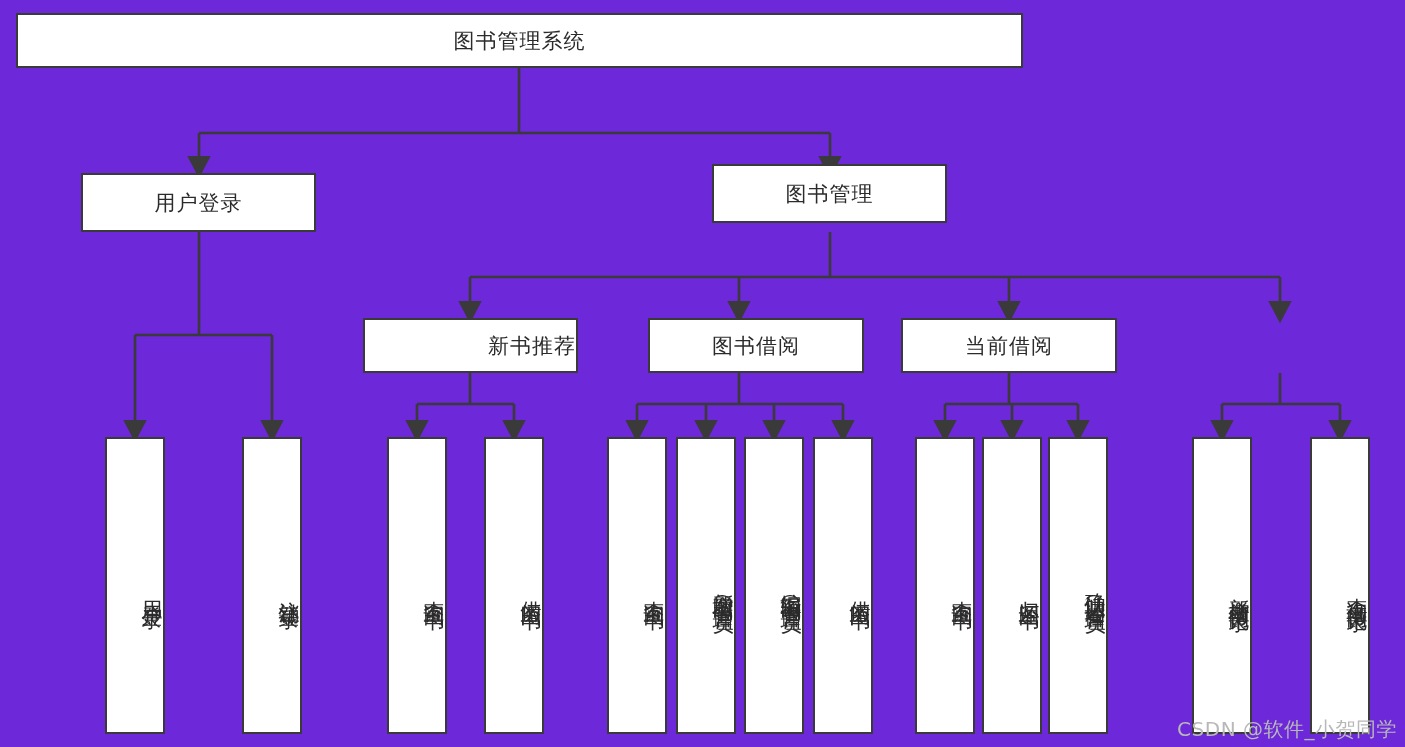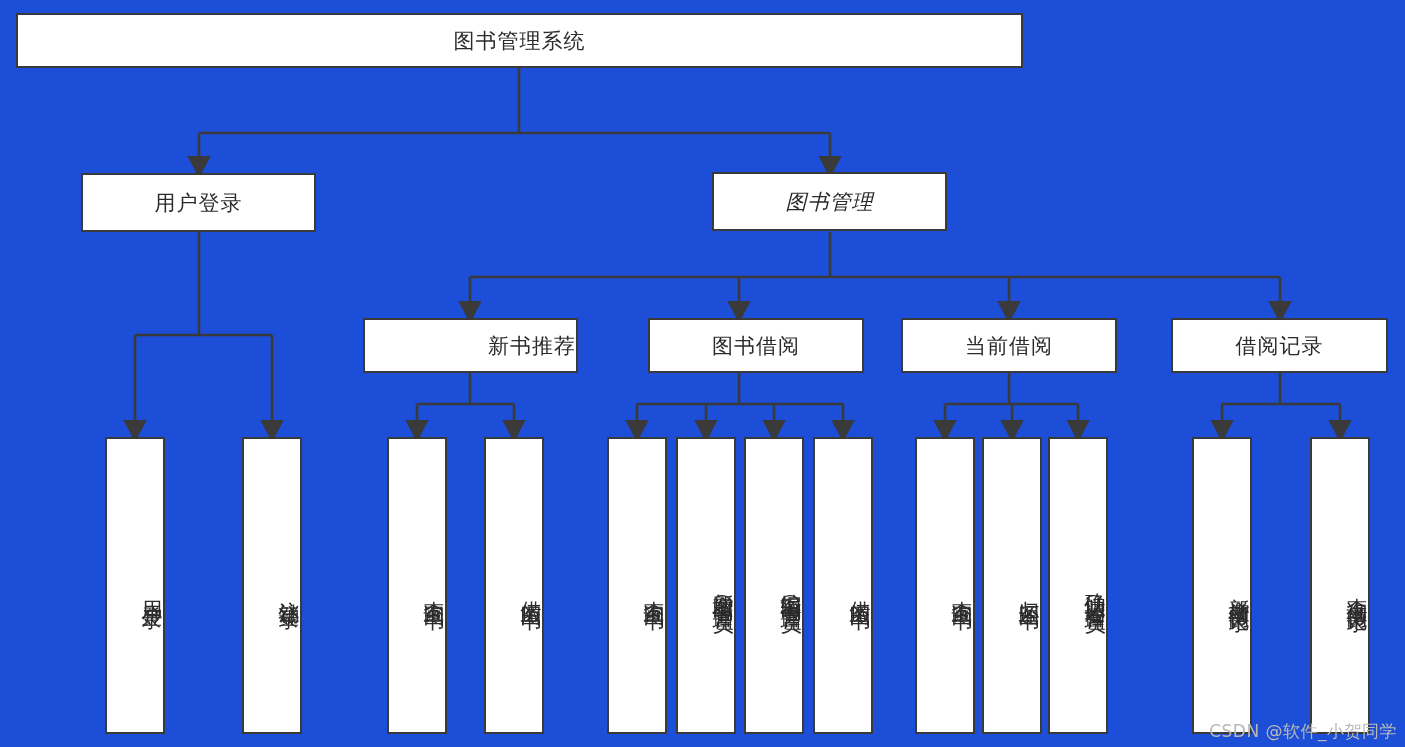"图书管理系统" #diagram-root { background: #1d4ed8 -> #6d28d9 }
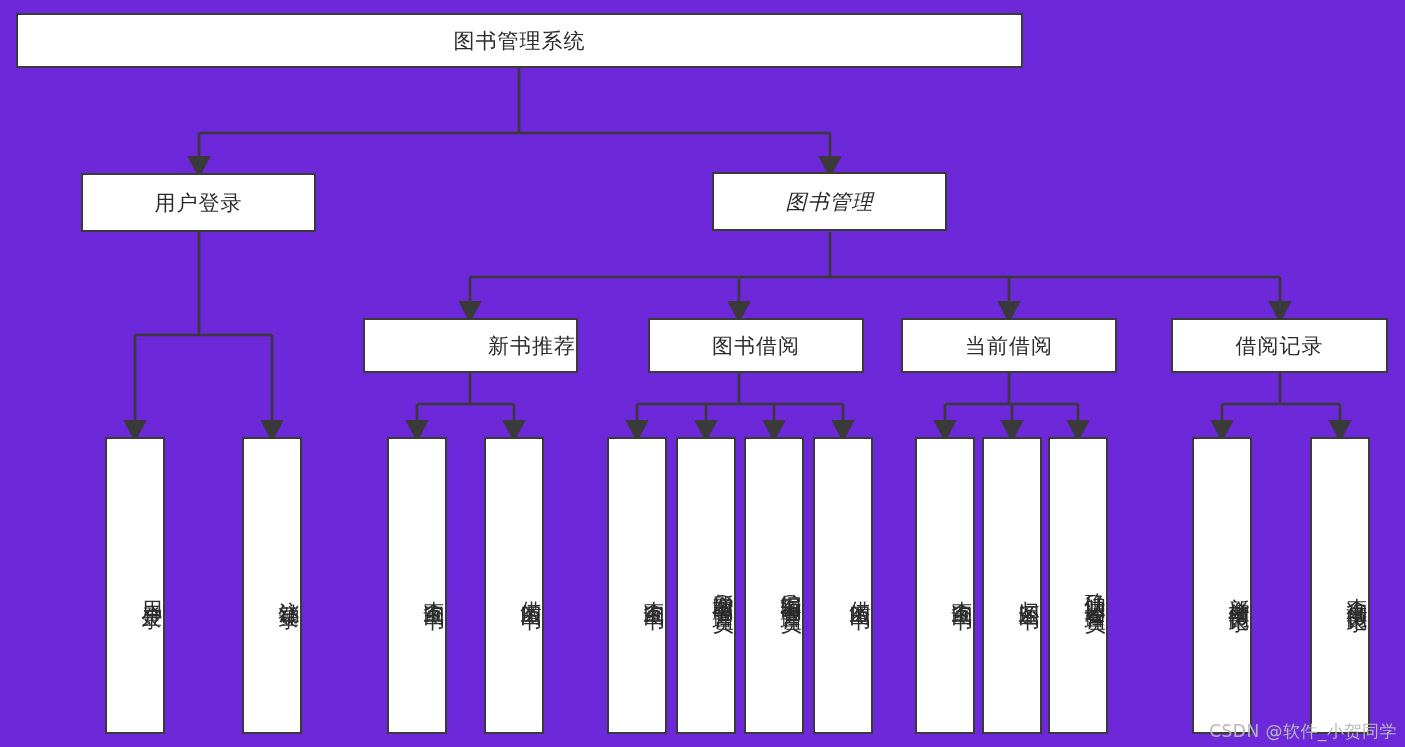"图书管理" div.node-box { font-style: italic -> none; top: 172px -> 164px }
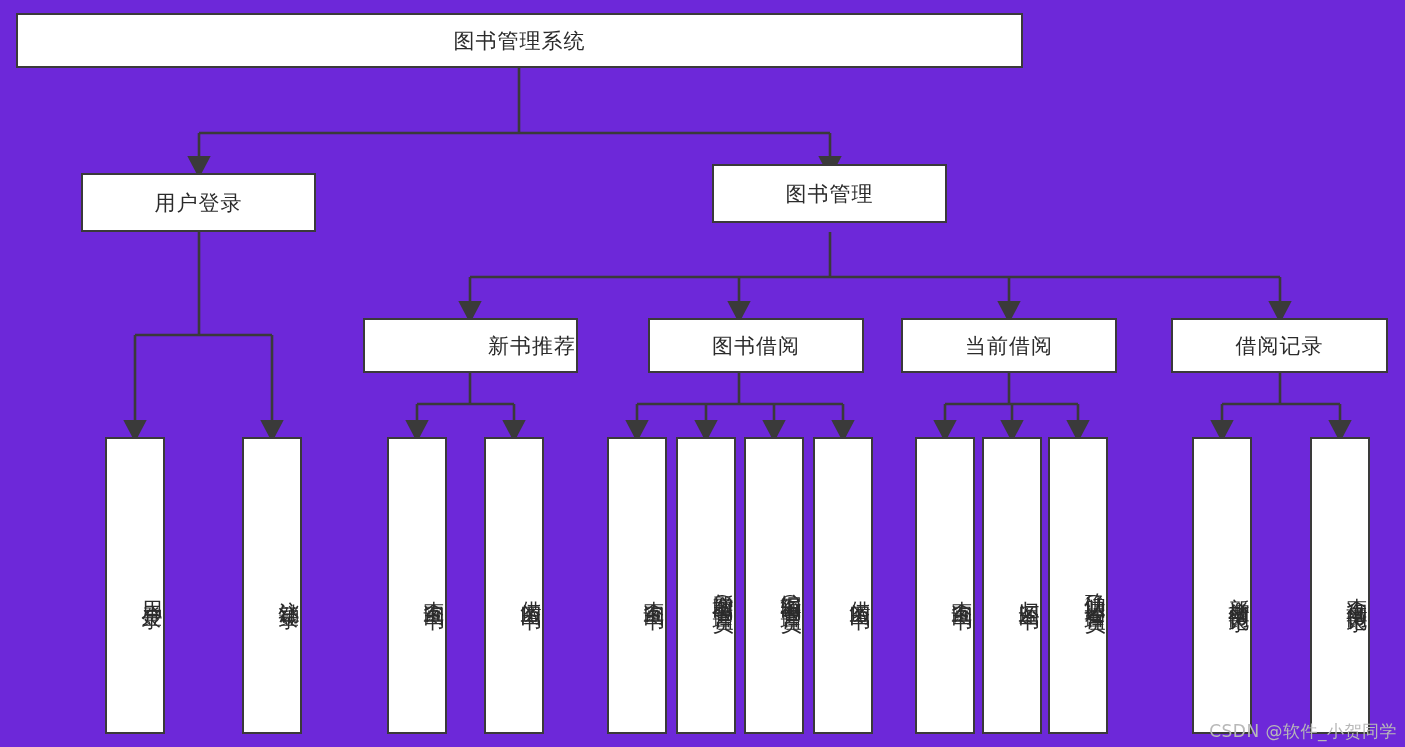"借阅记录" div.node-box { html: <div> <span>借阅记录</span> </div> -> none }
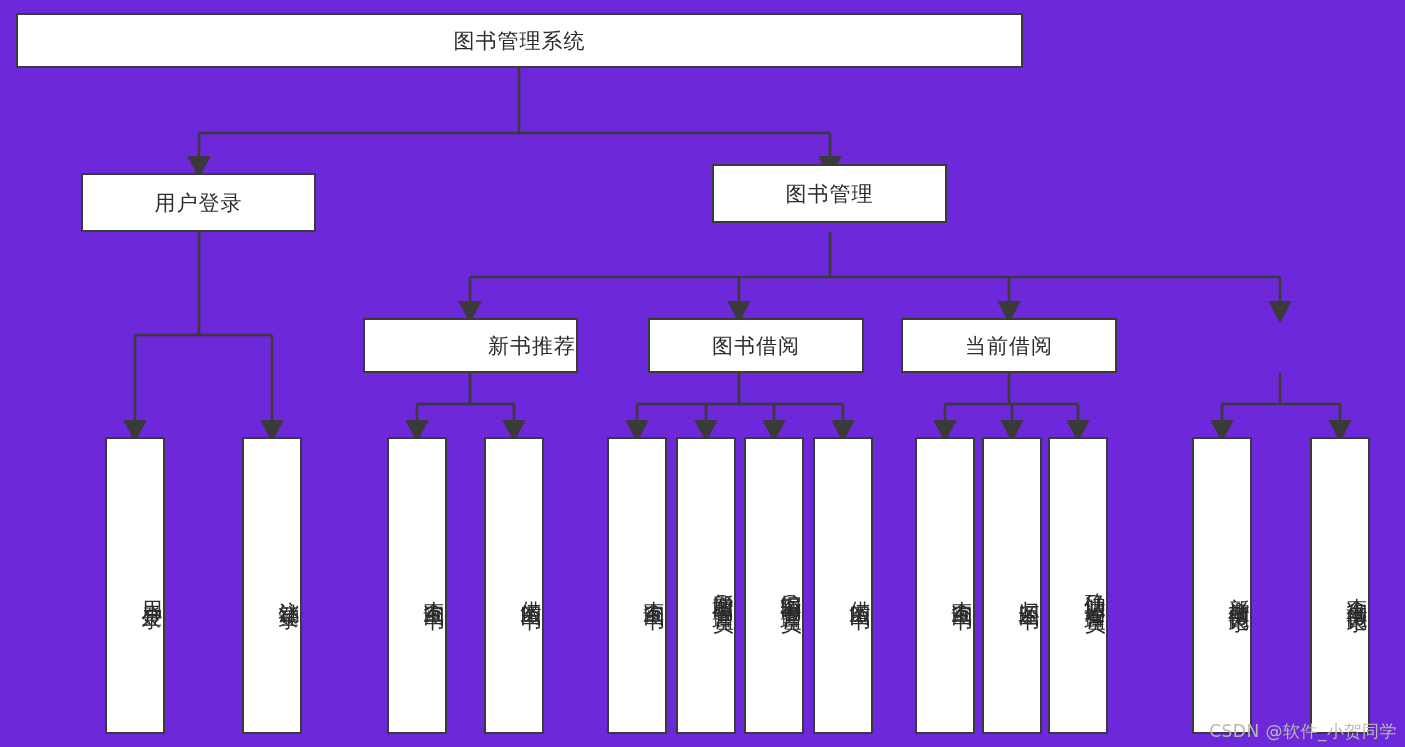"CSDN @软件_小贺同学" #watermark { font-size: 17px -> 20px }
